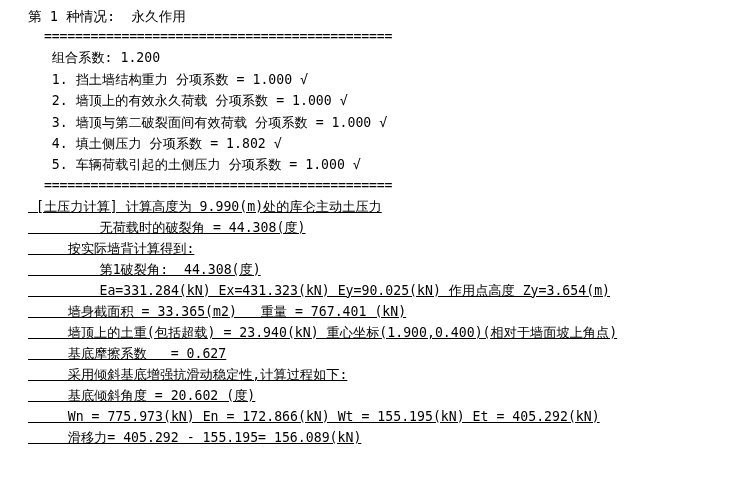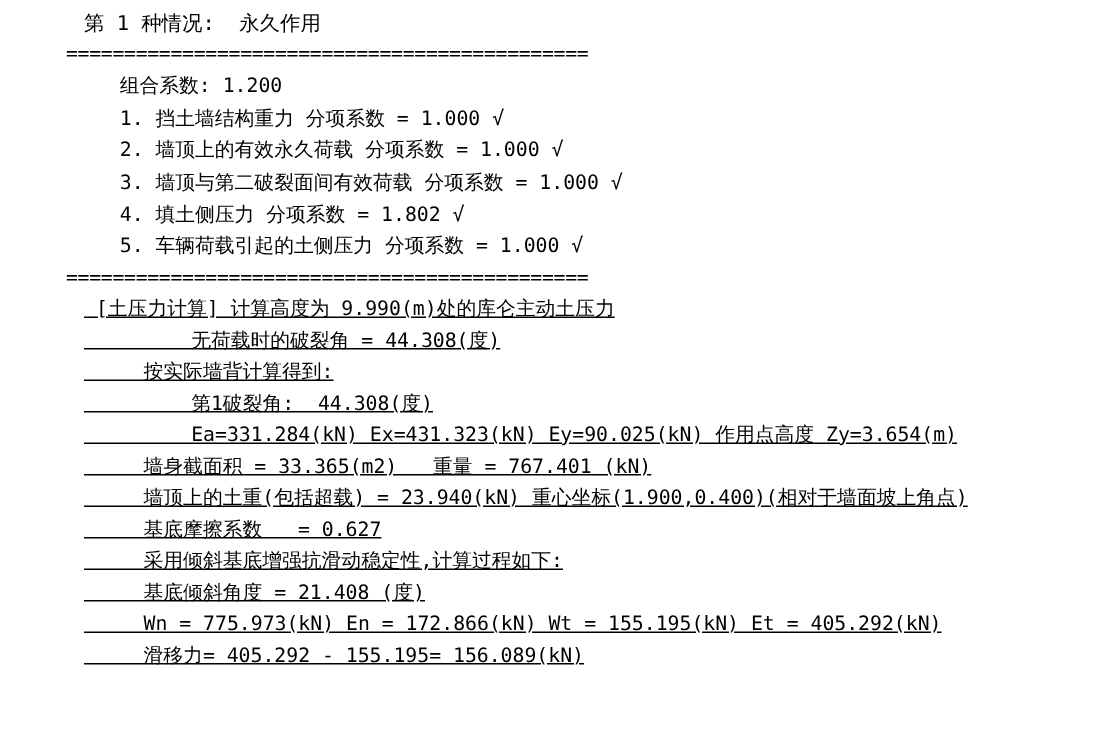"第 1 种情况: 永久作用" .line { padding-left: 56px -> 28px }
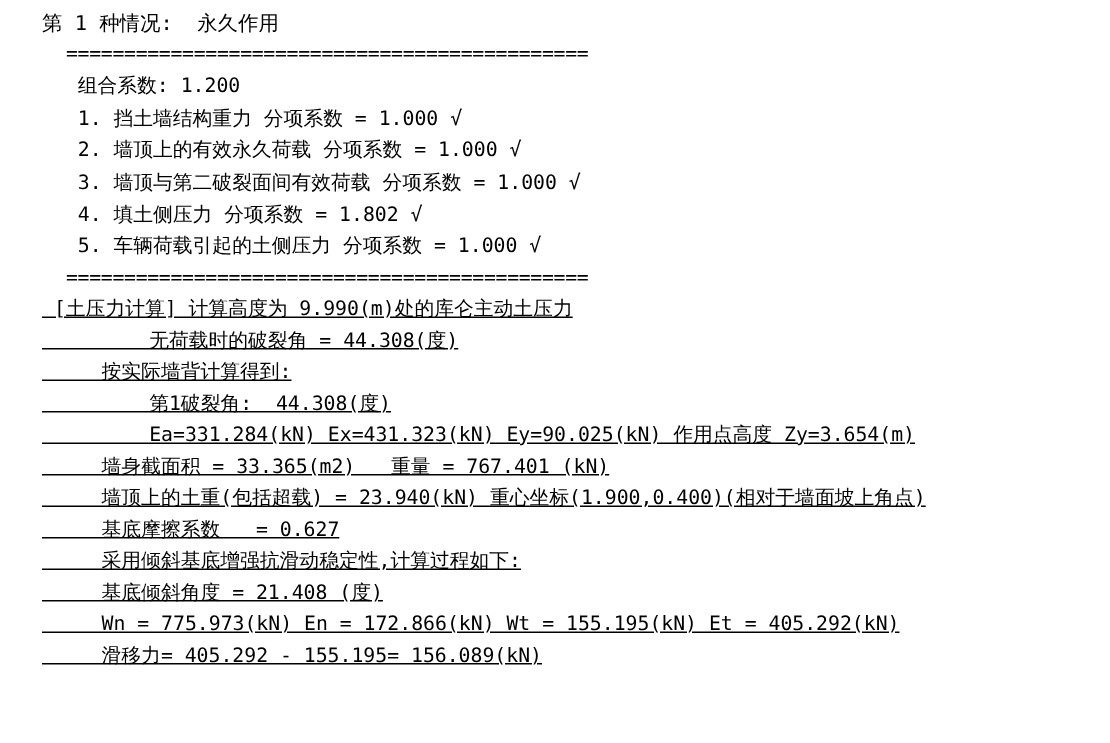"基底倾斜角度 = 21.408 (度)" div.line { text: 21.408 -> 20.602 }
